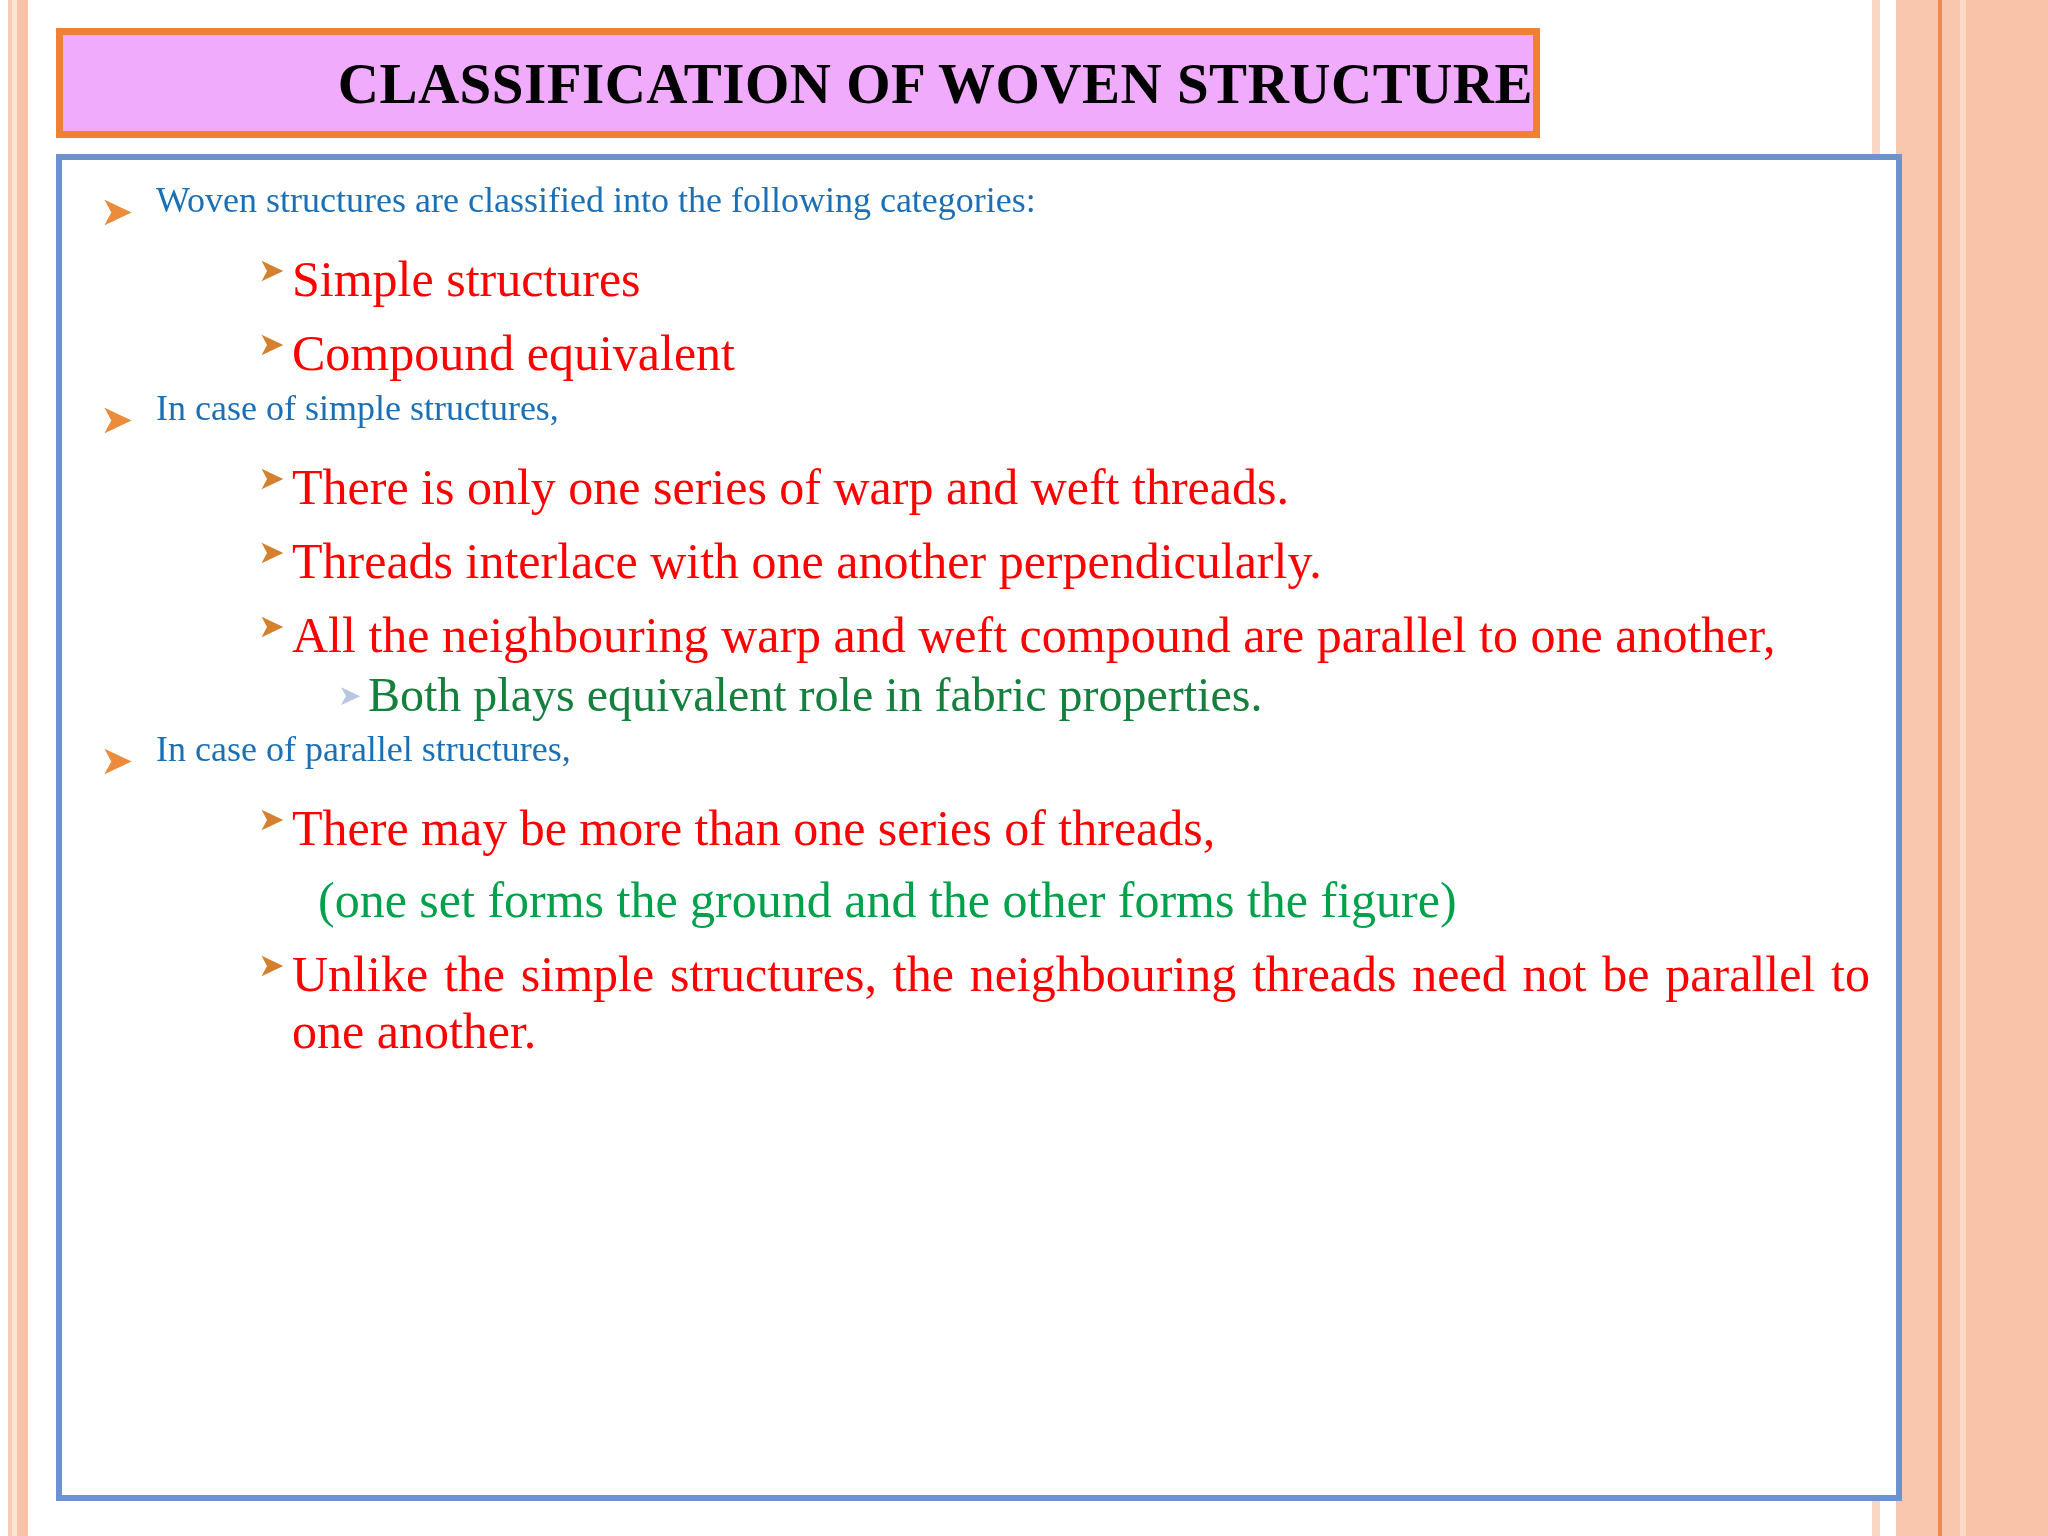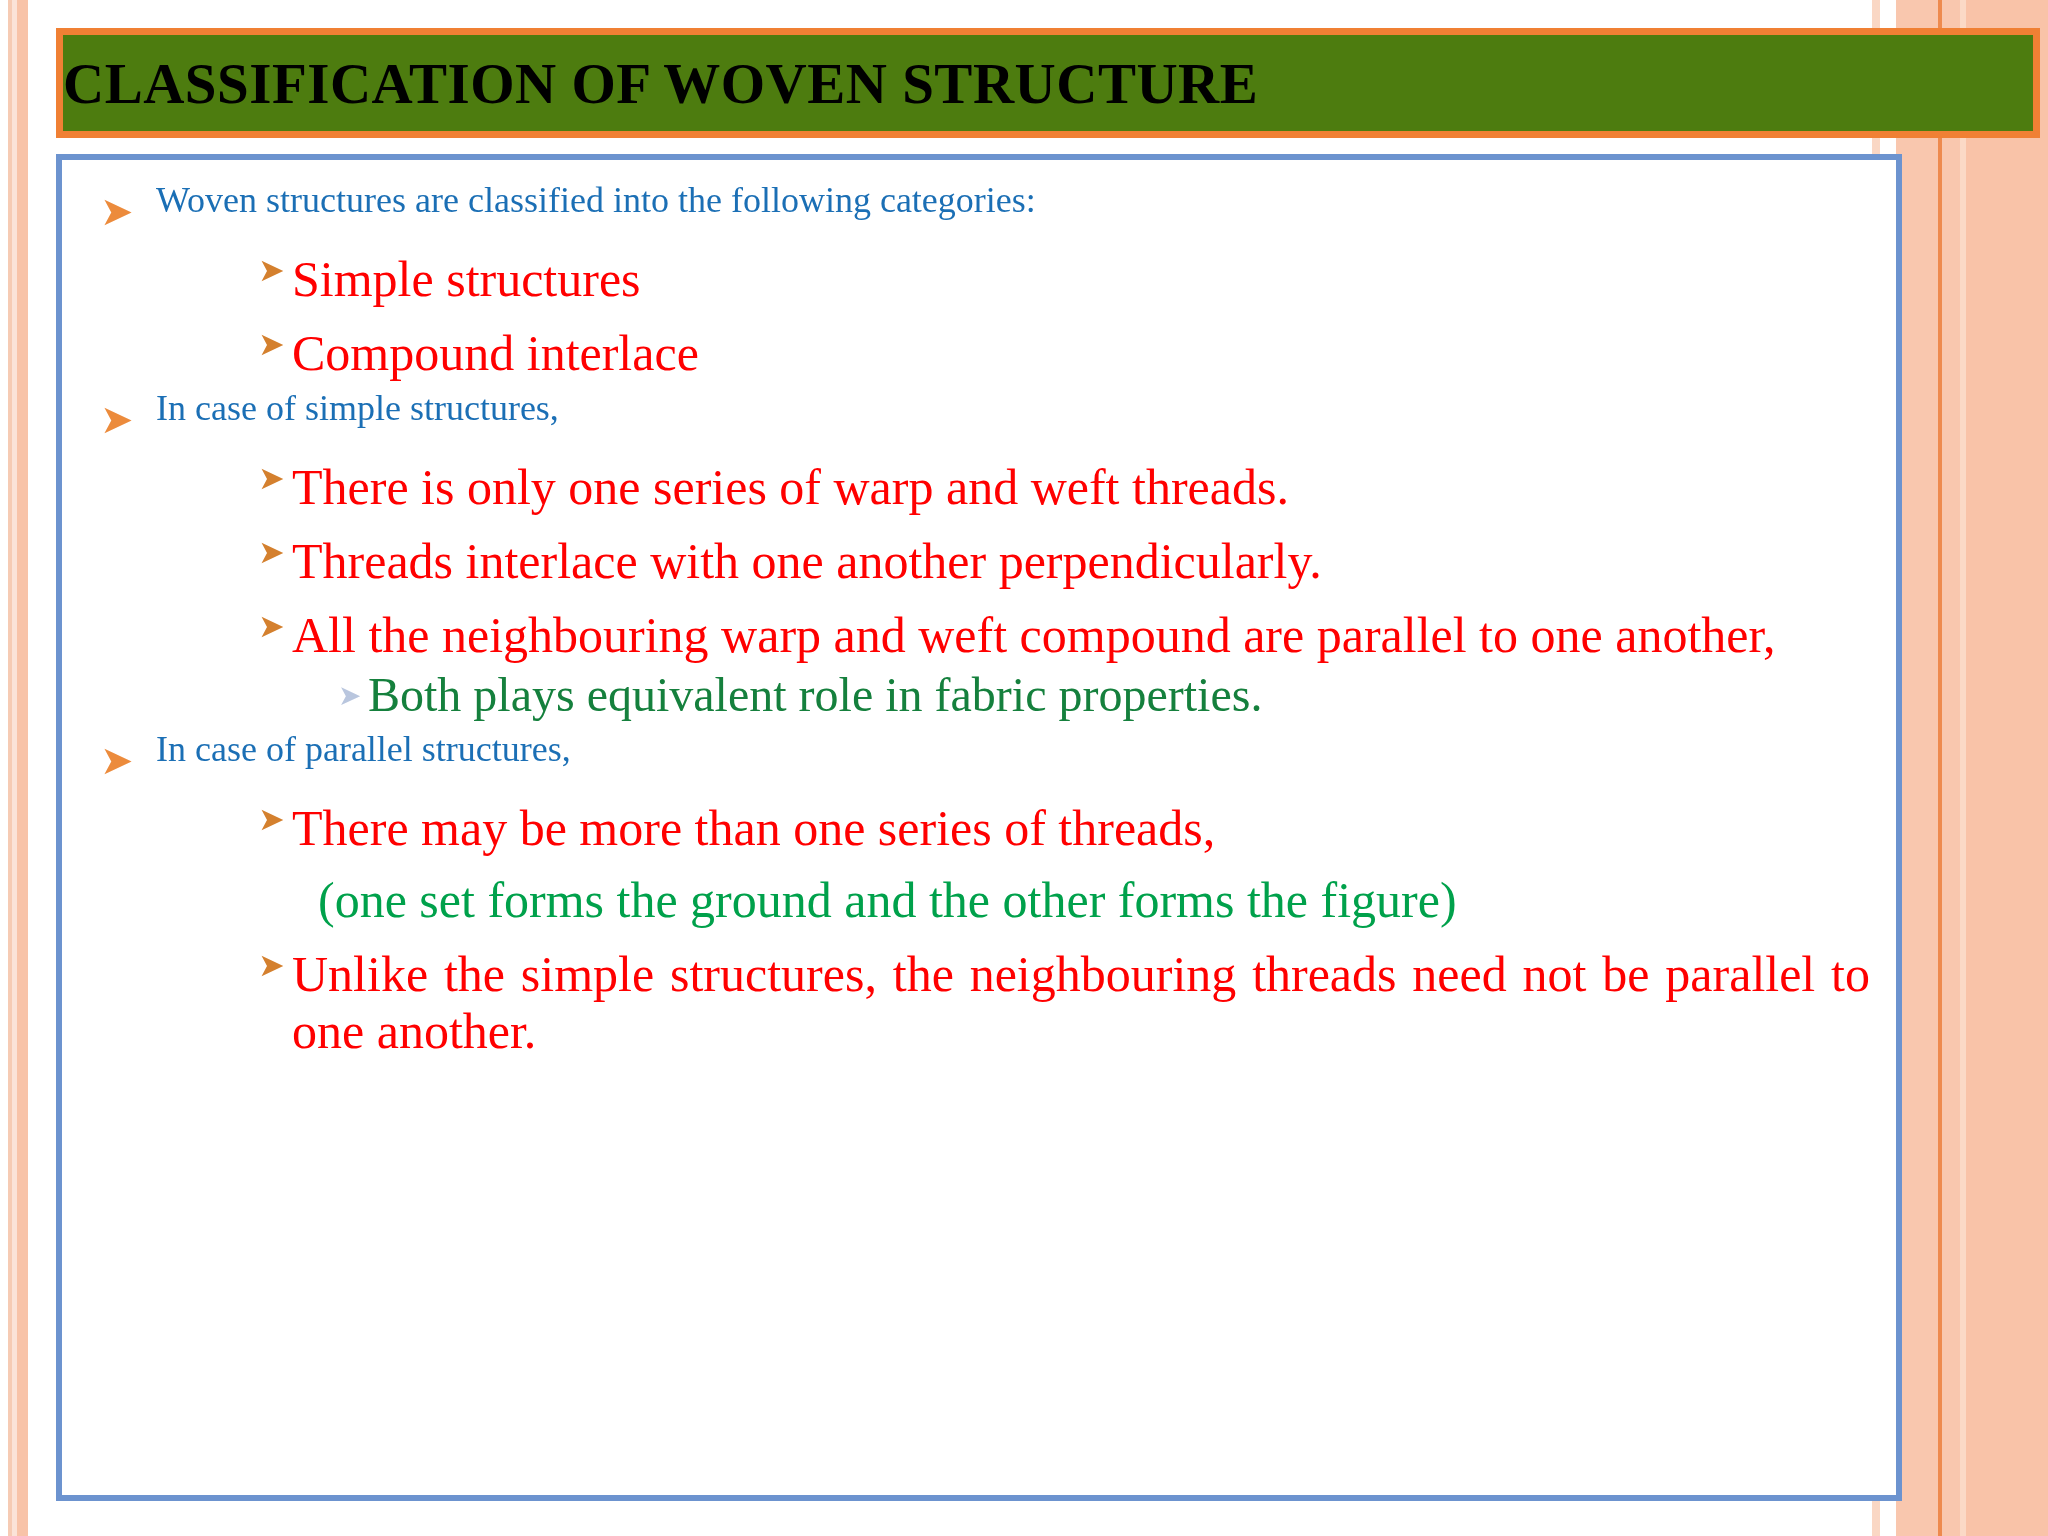"CLASSIFICATION OF WOVEN STRUCTURE" .title-box { background: #4d7c0f -> #f0abfc; justify-content: flex-start -> flex-end; width: 1984px -> 1484px }
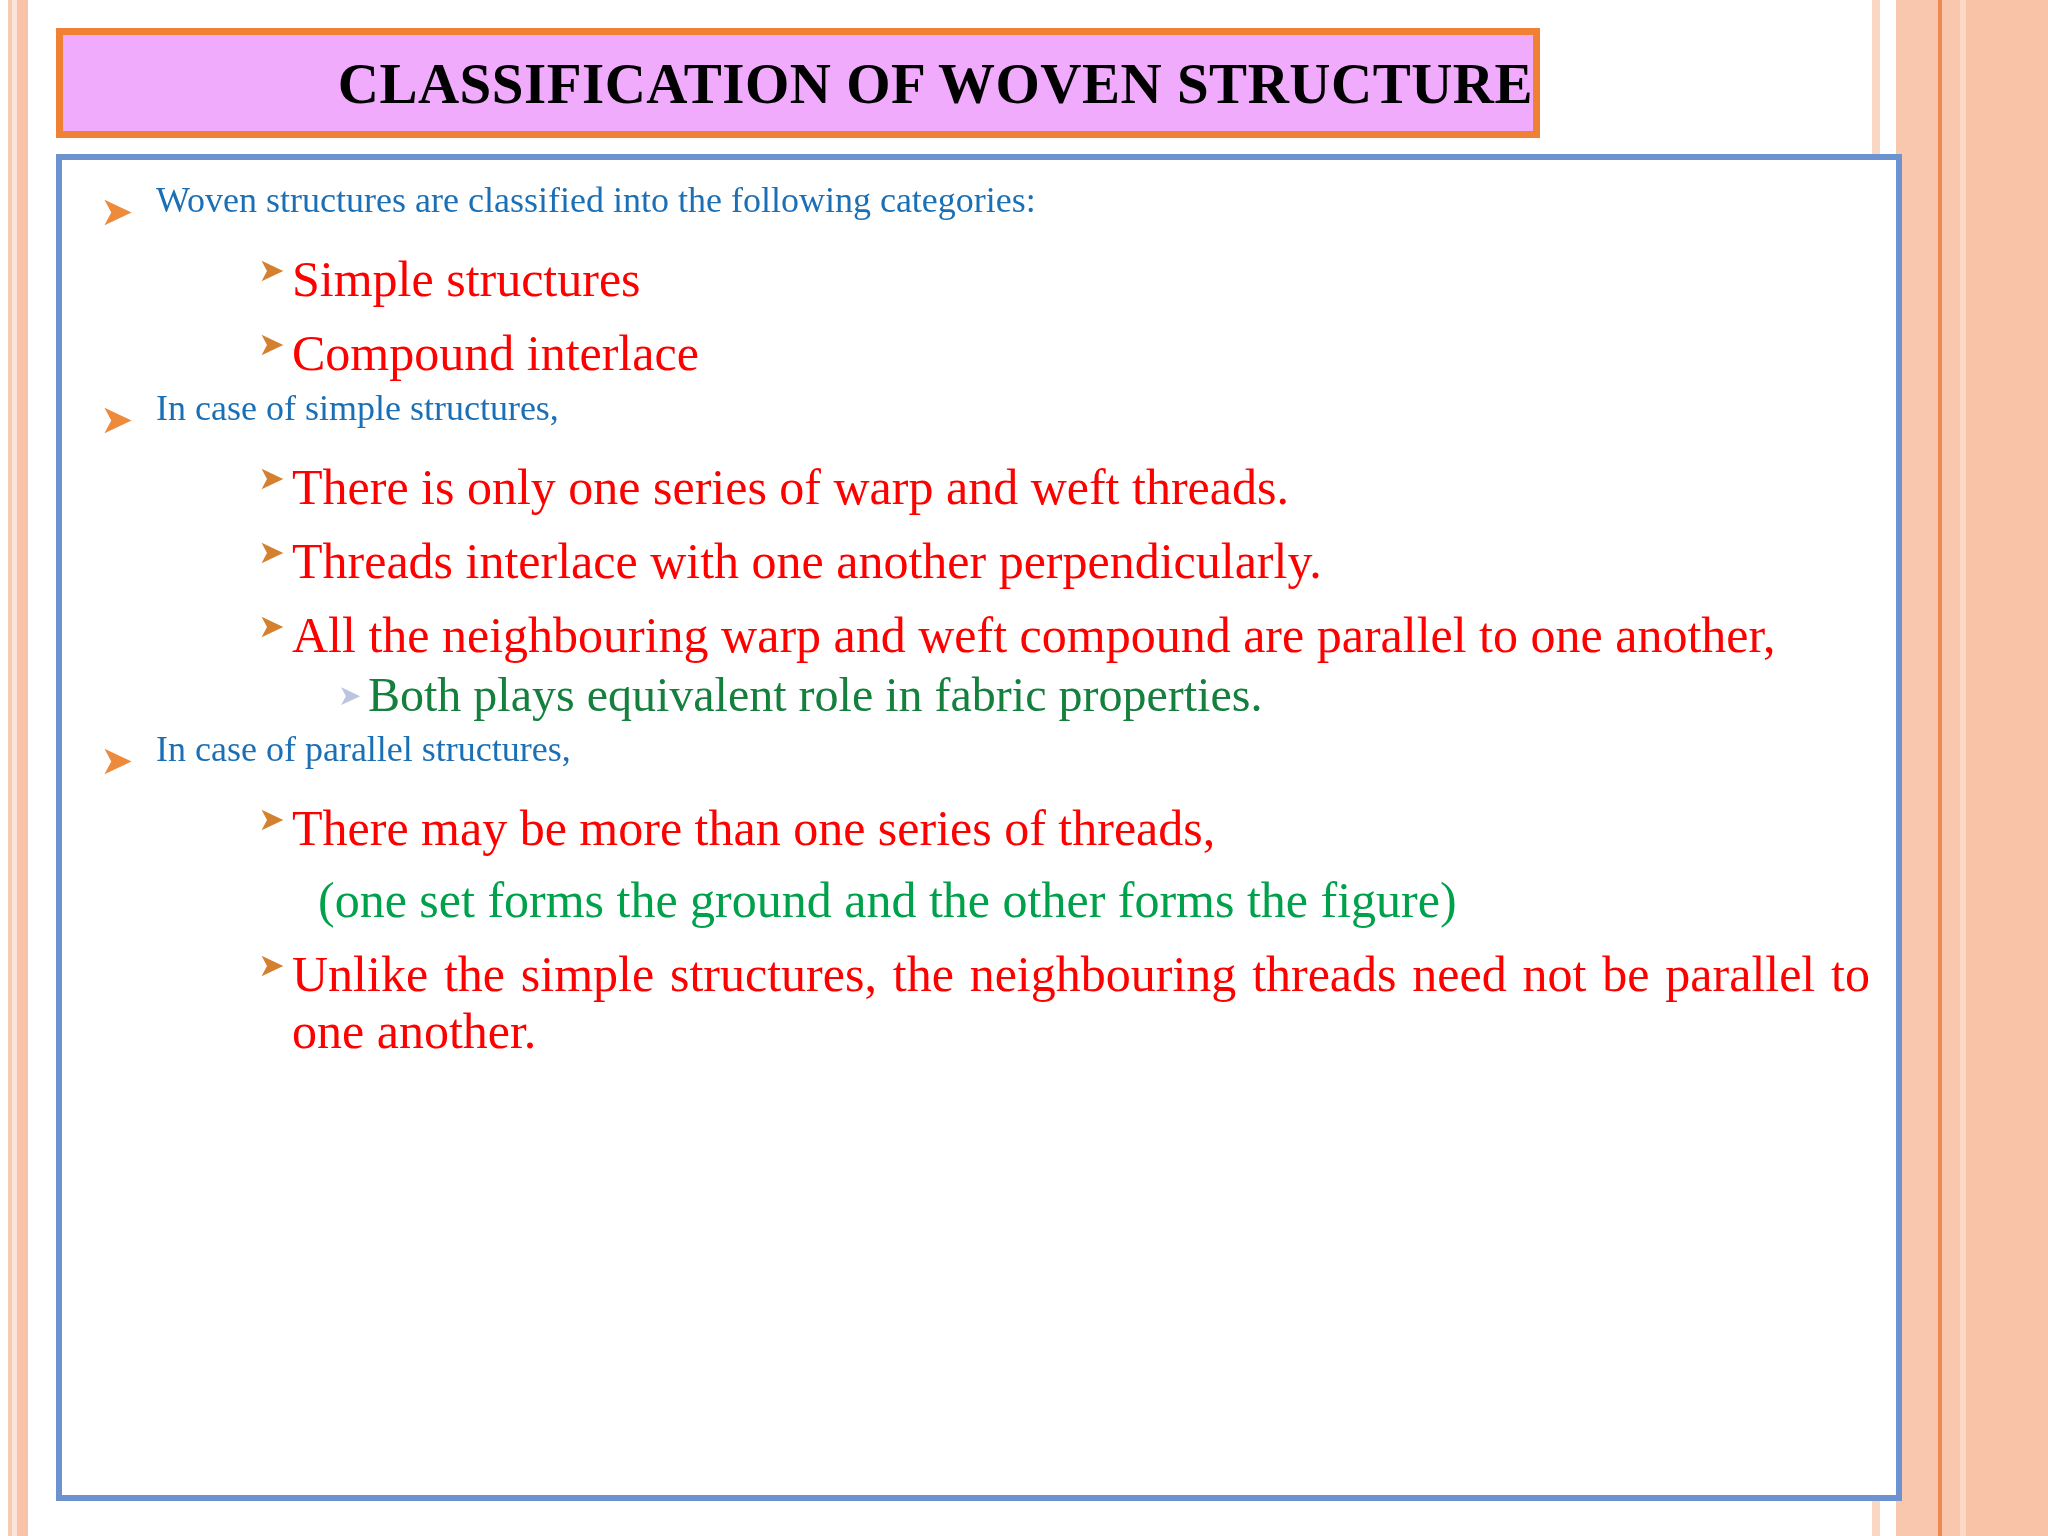"Compound interlace" span.bullet-text { text: interlace -> equivalent }
